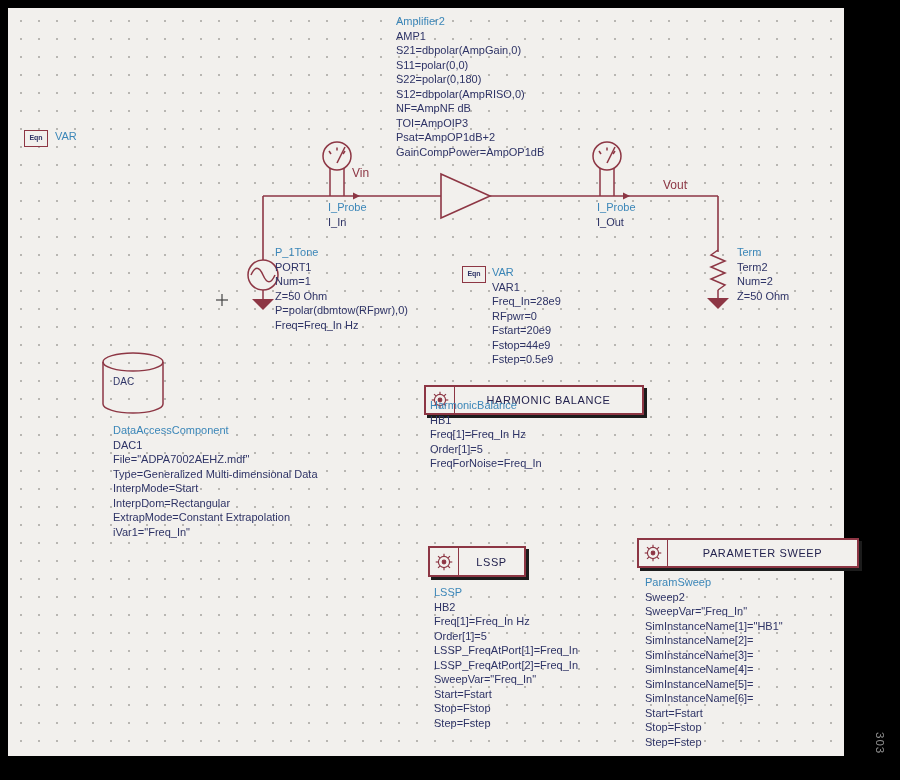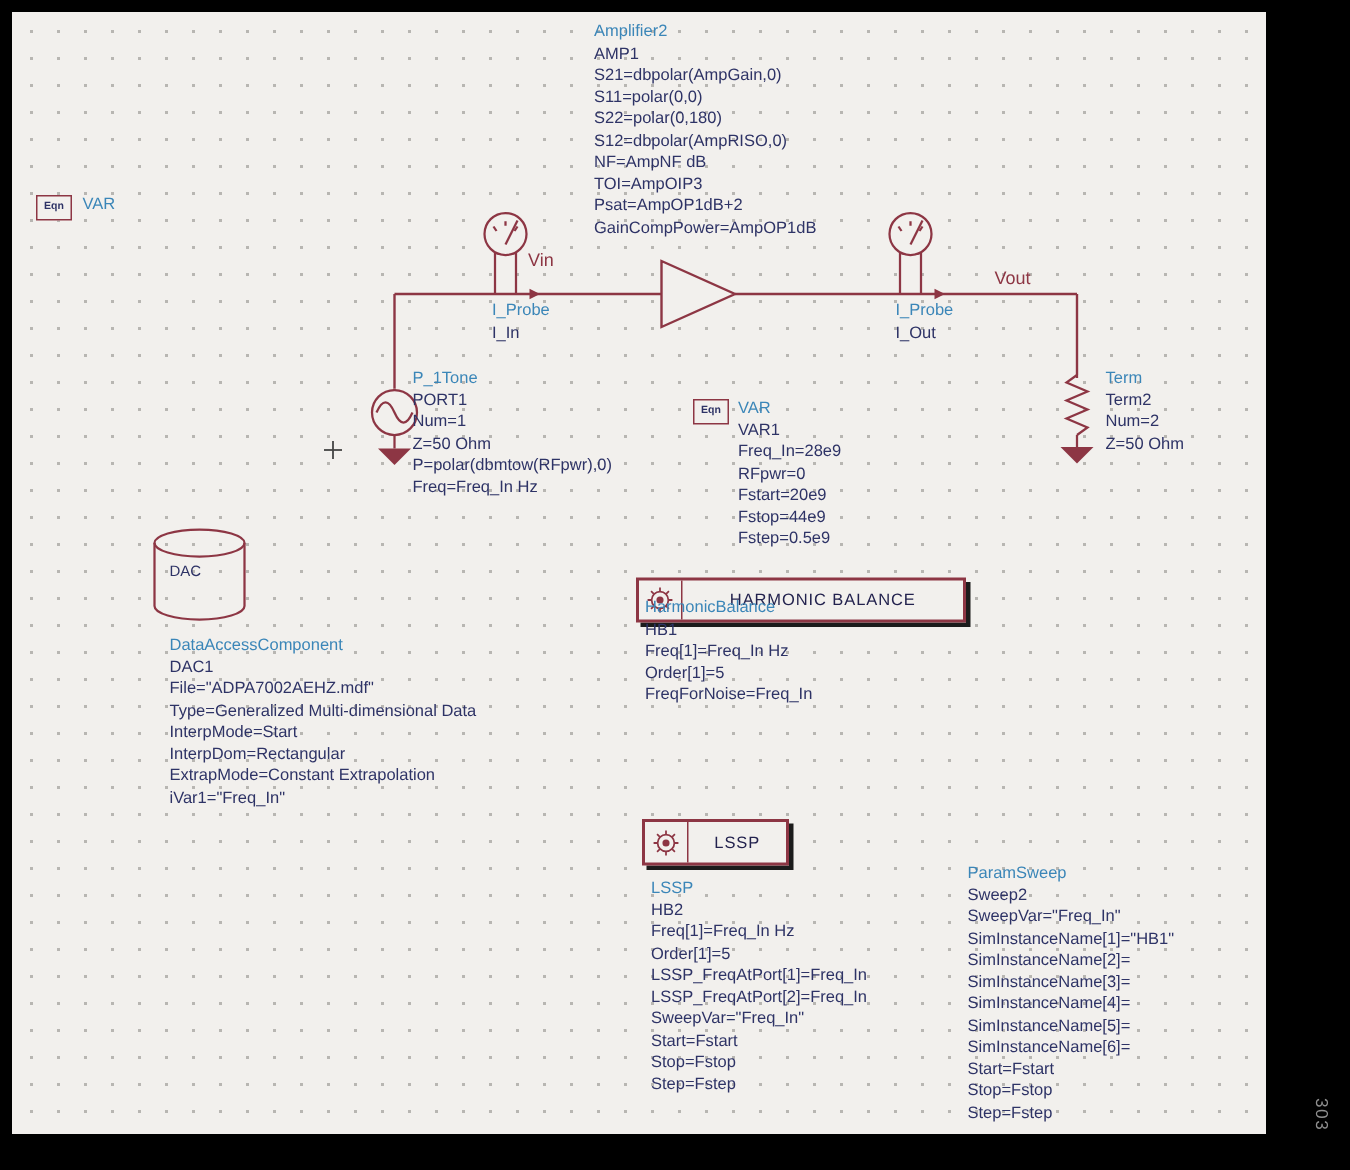"PARAMETER SWEEP" div.sim-box { html: none -> <div> <span> <svg> <circle></circle> <circle></circle> <line></line> <line></line> <line></line> <line></line> <line></line> <line></line> <line></line> <line></line> </svg> </span> <span>PARAMETER SWEEP</span> </div> }
